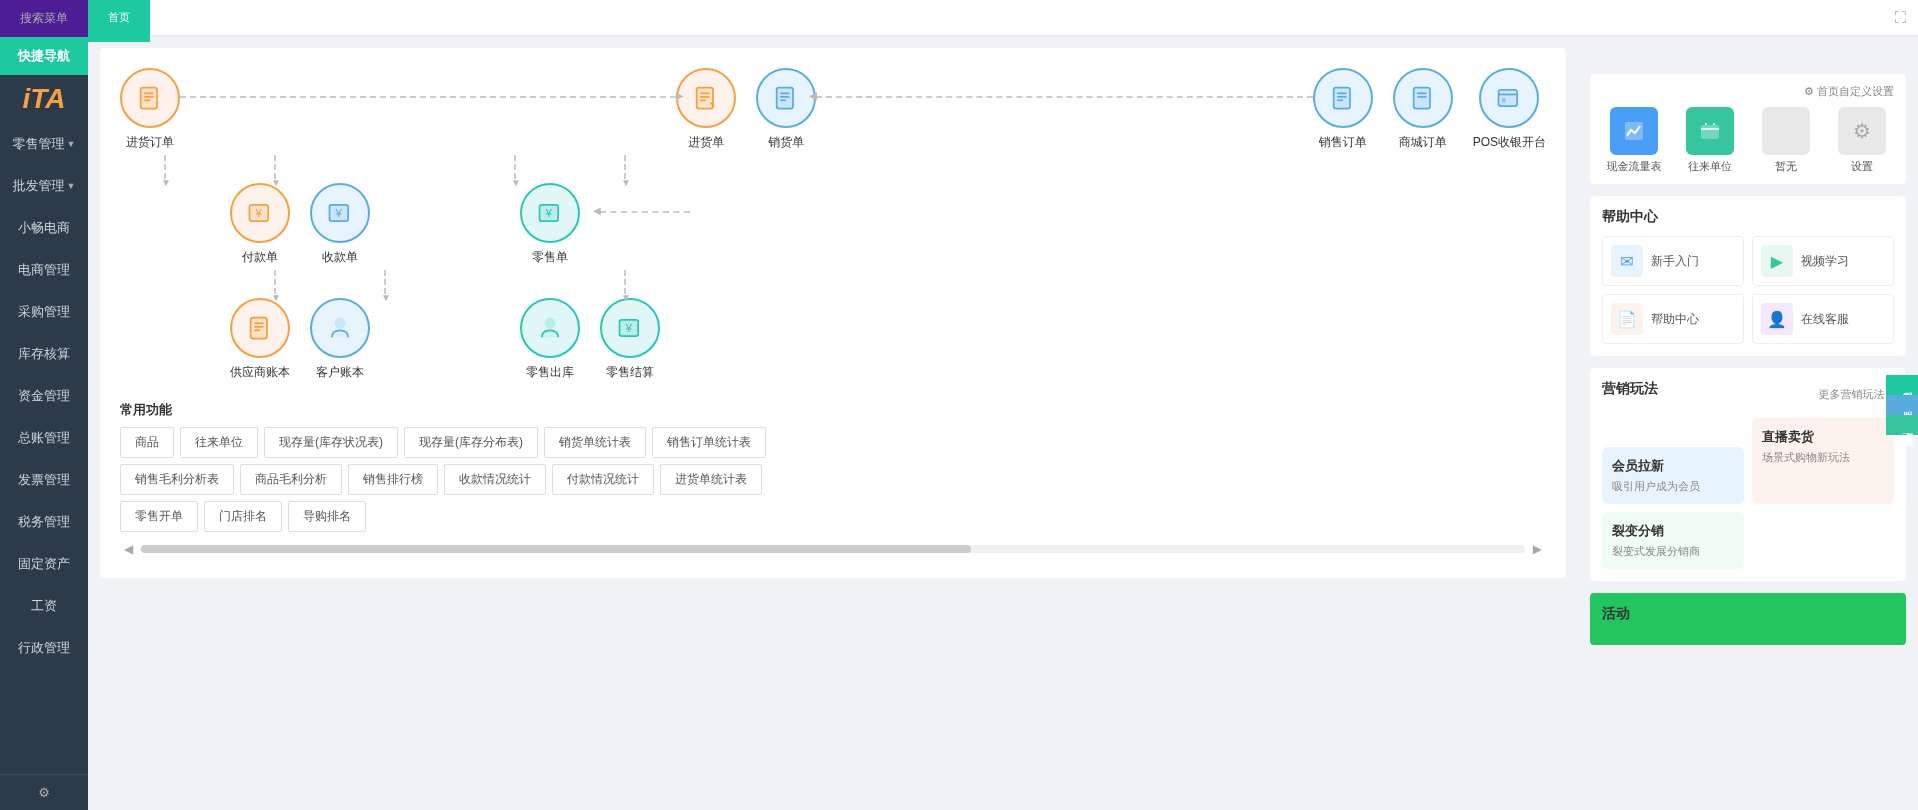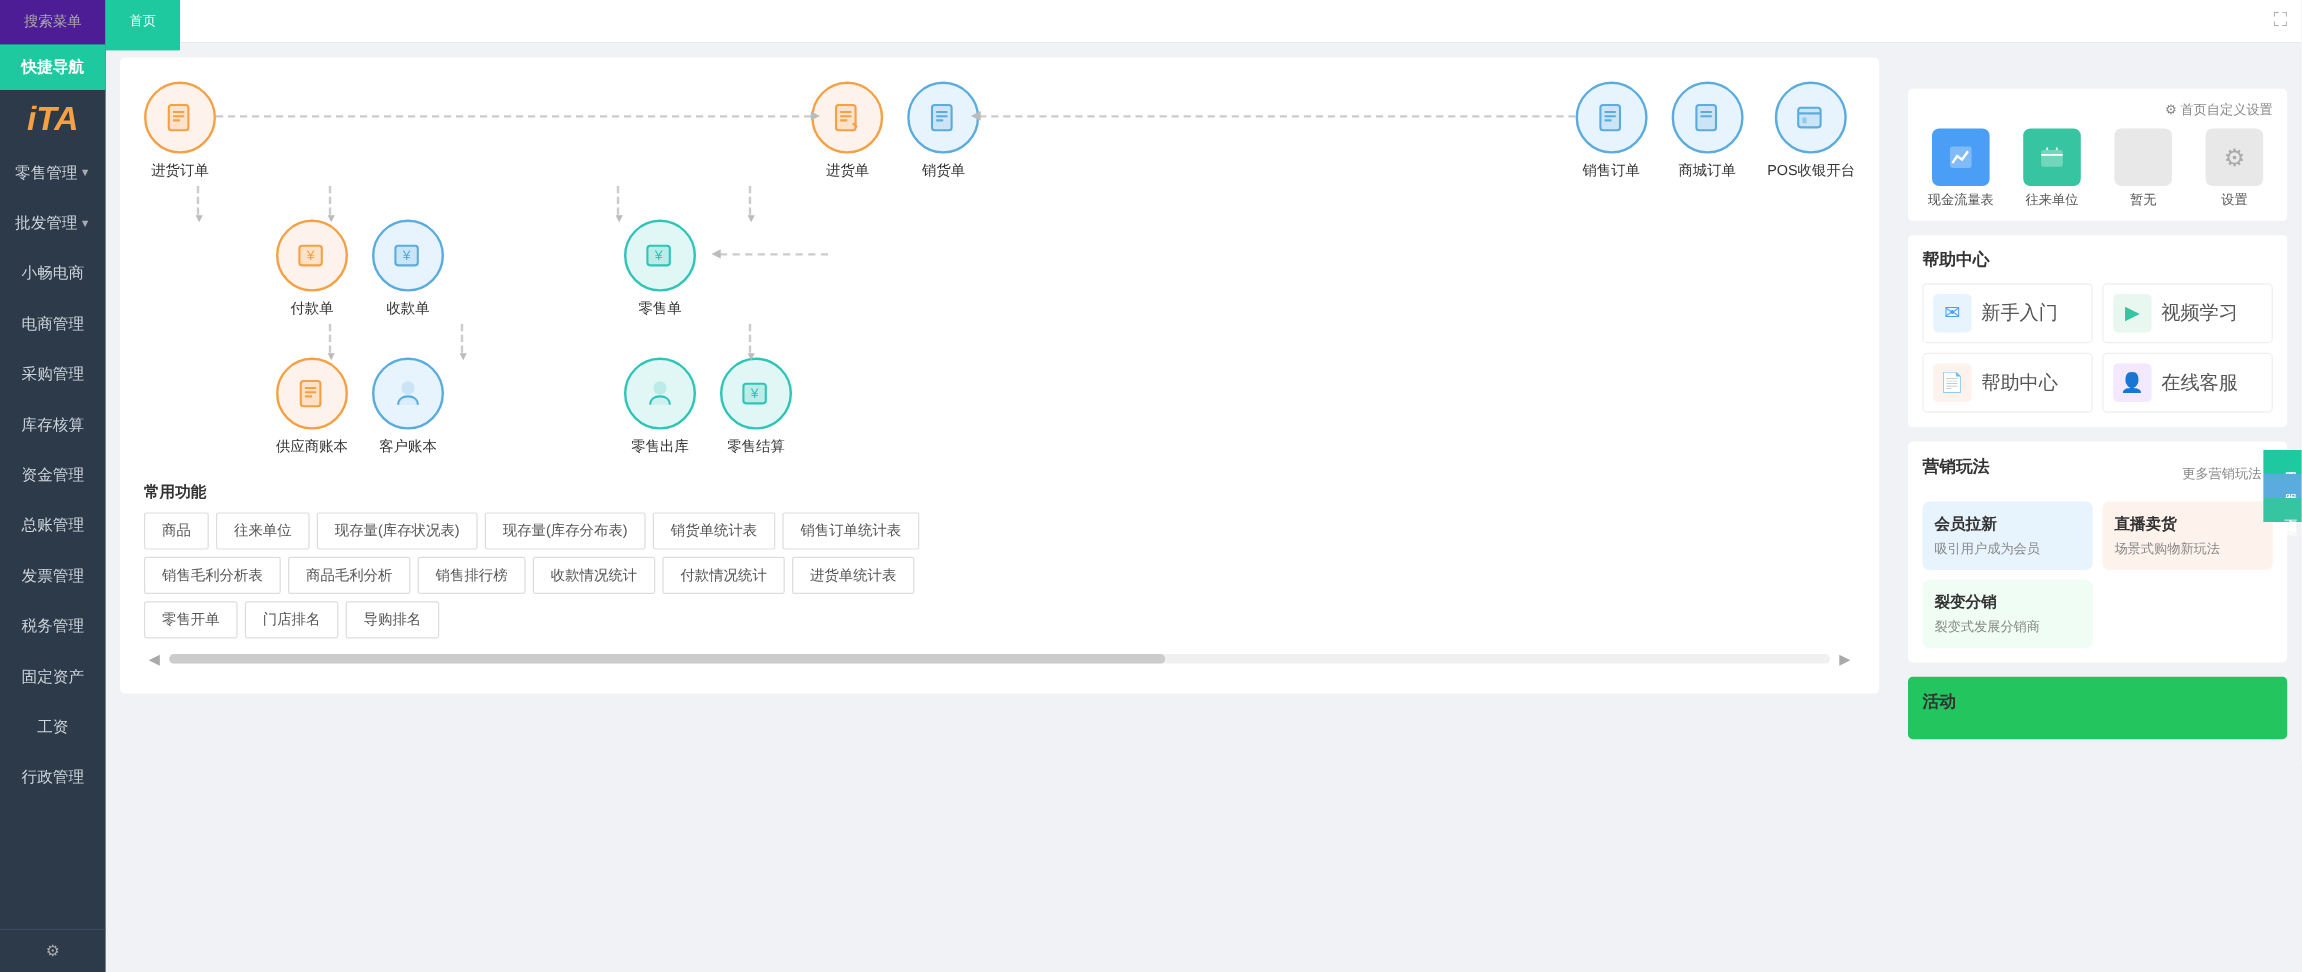"新手入门" .help-item-label { font-size: 16px -> 12px }
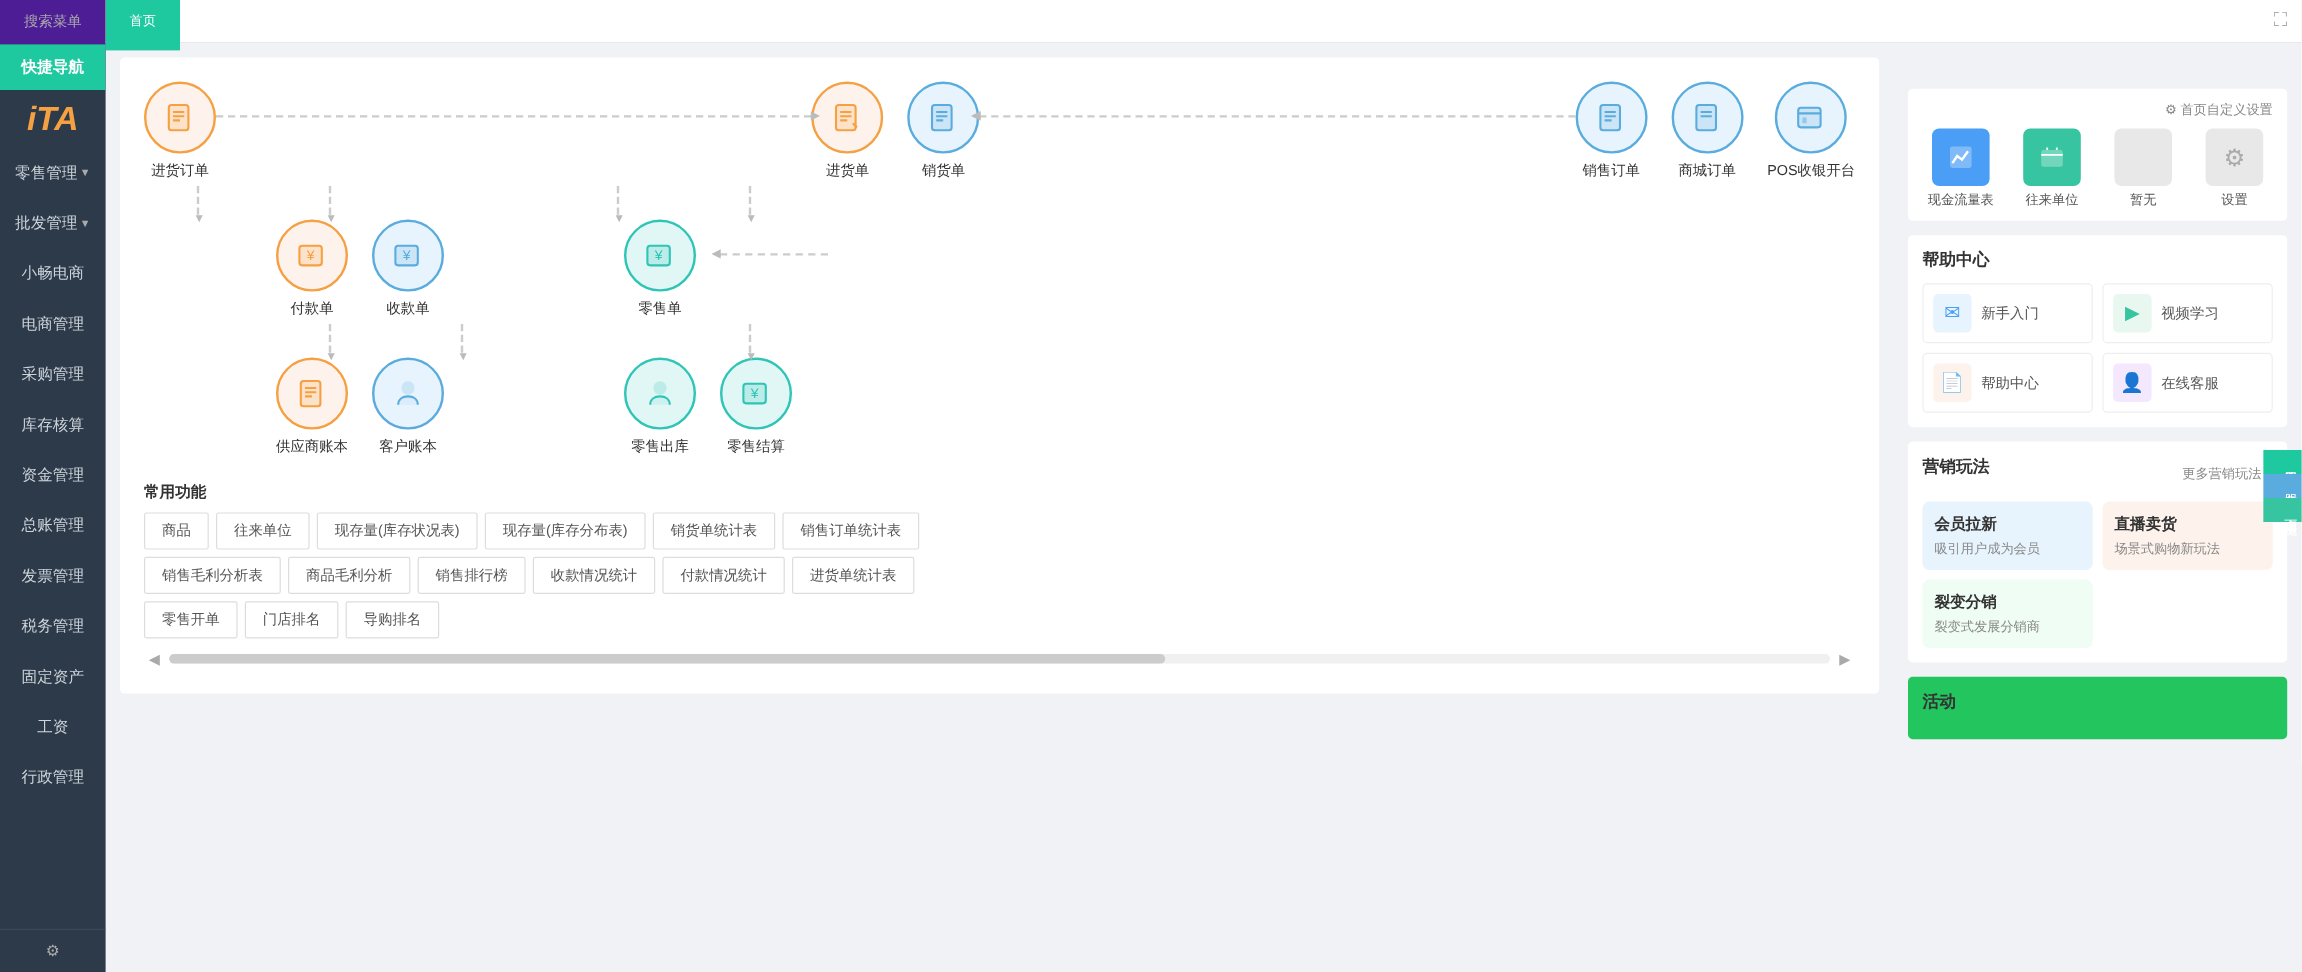"会员拉新" .marketing-item:nth-child(1) { margin-top: none -> 29px }
